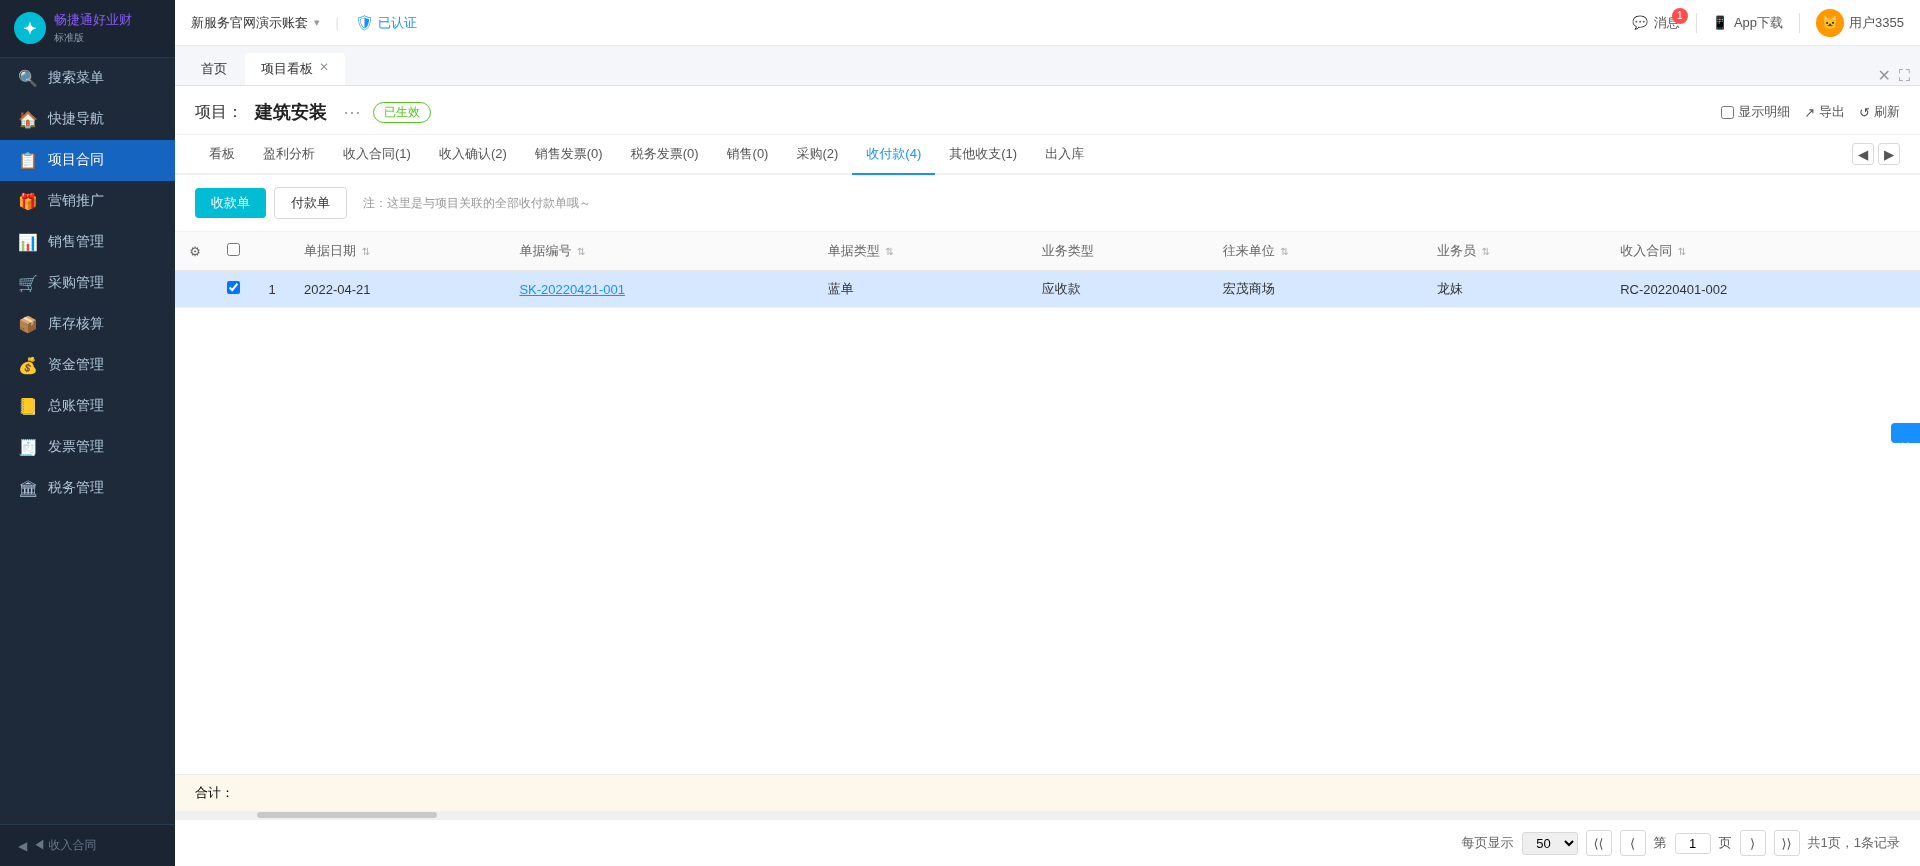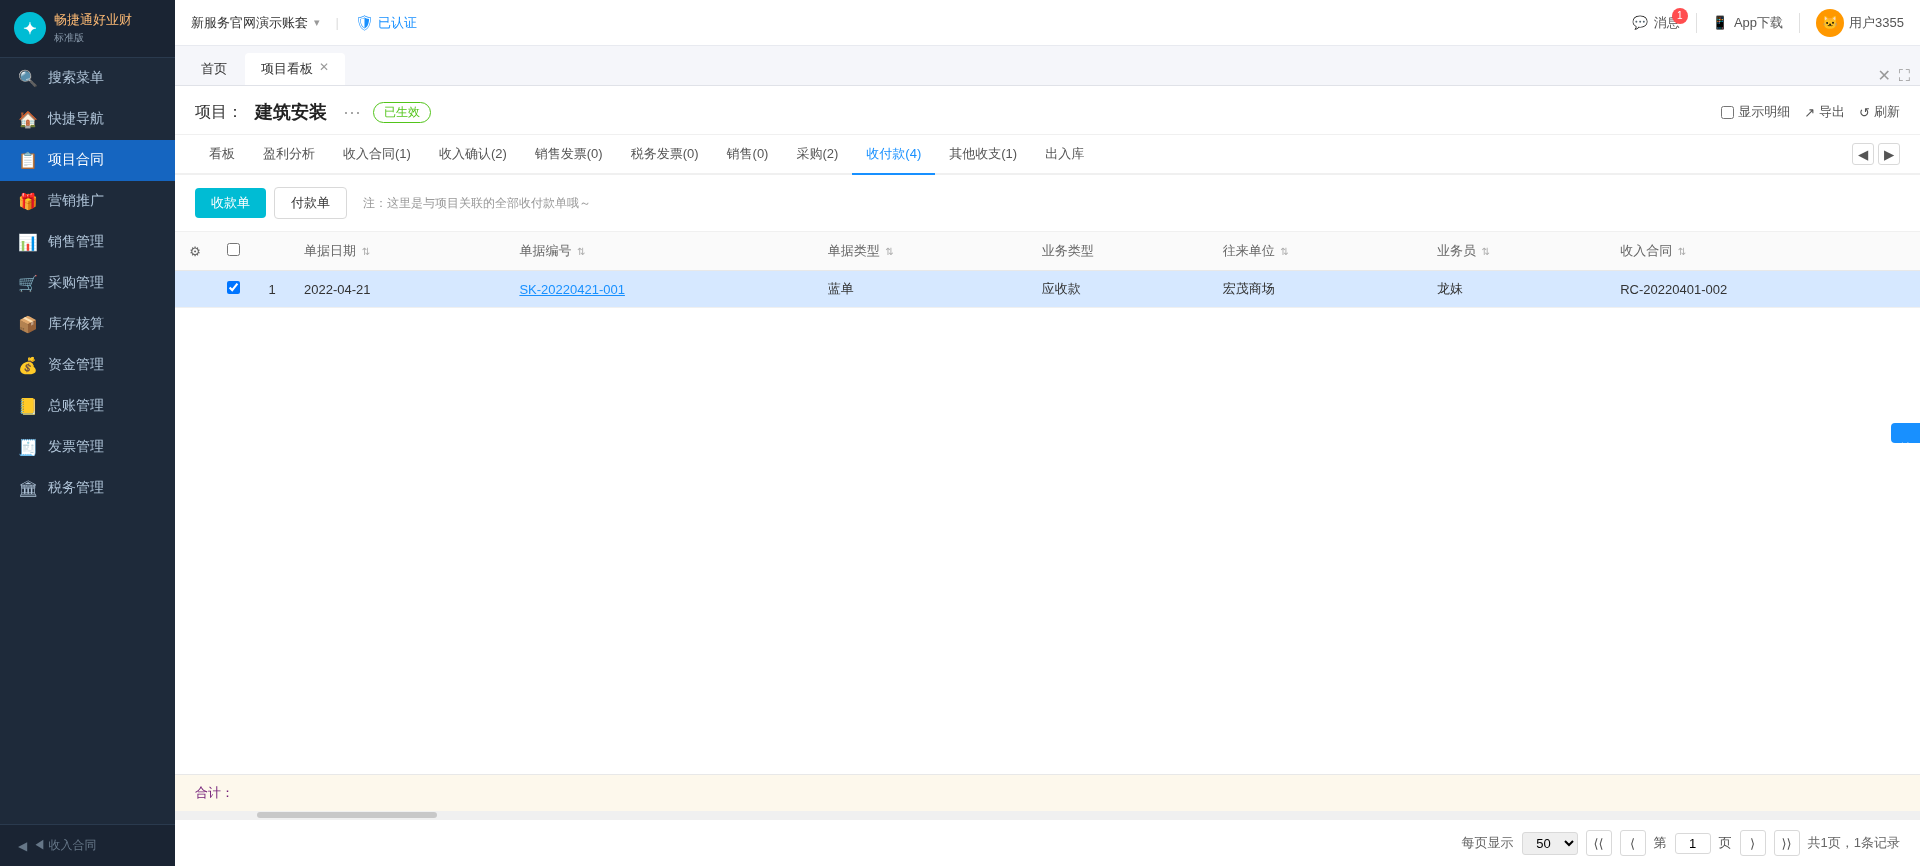"畅捷通好业财" .sidebar-logo .logo-text { color: #fdba74 -> #8b5cf6 }
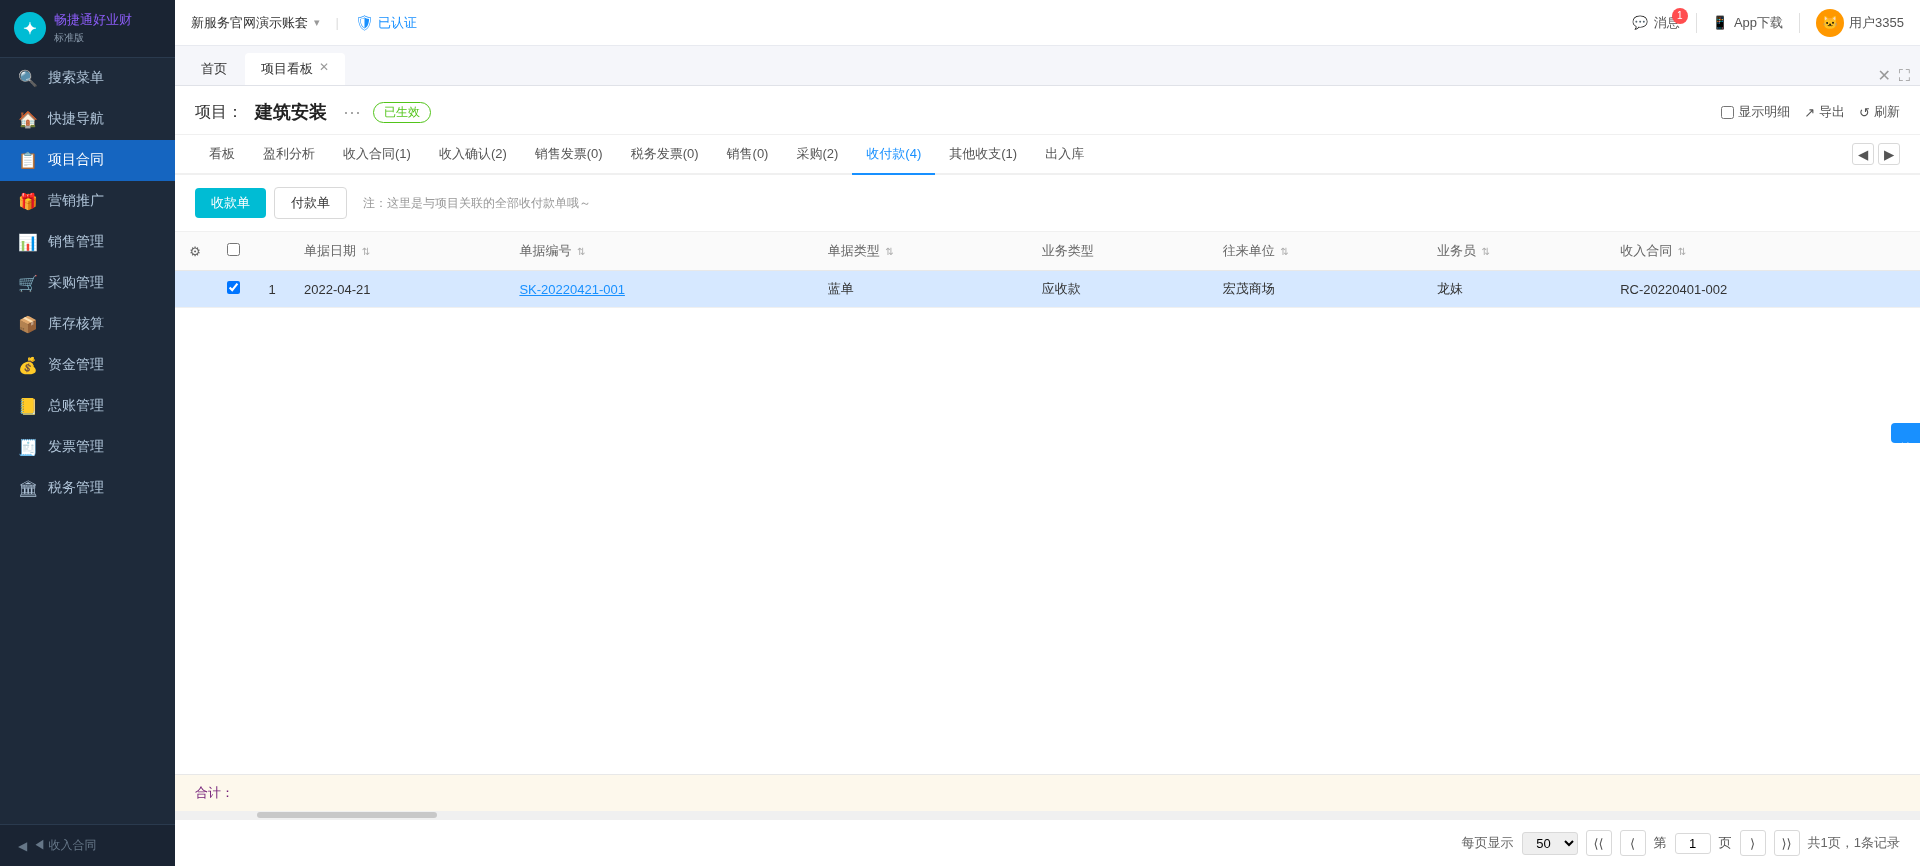"合计：" .total-bar { color: #701a75 -> #000000 }
